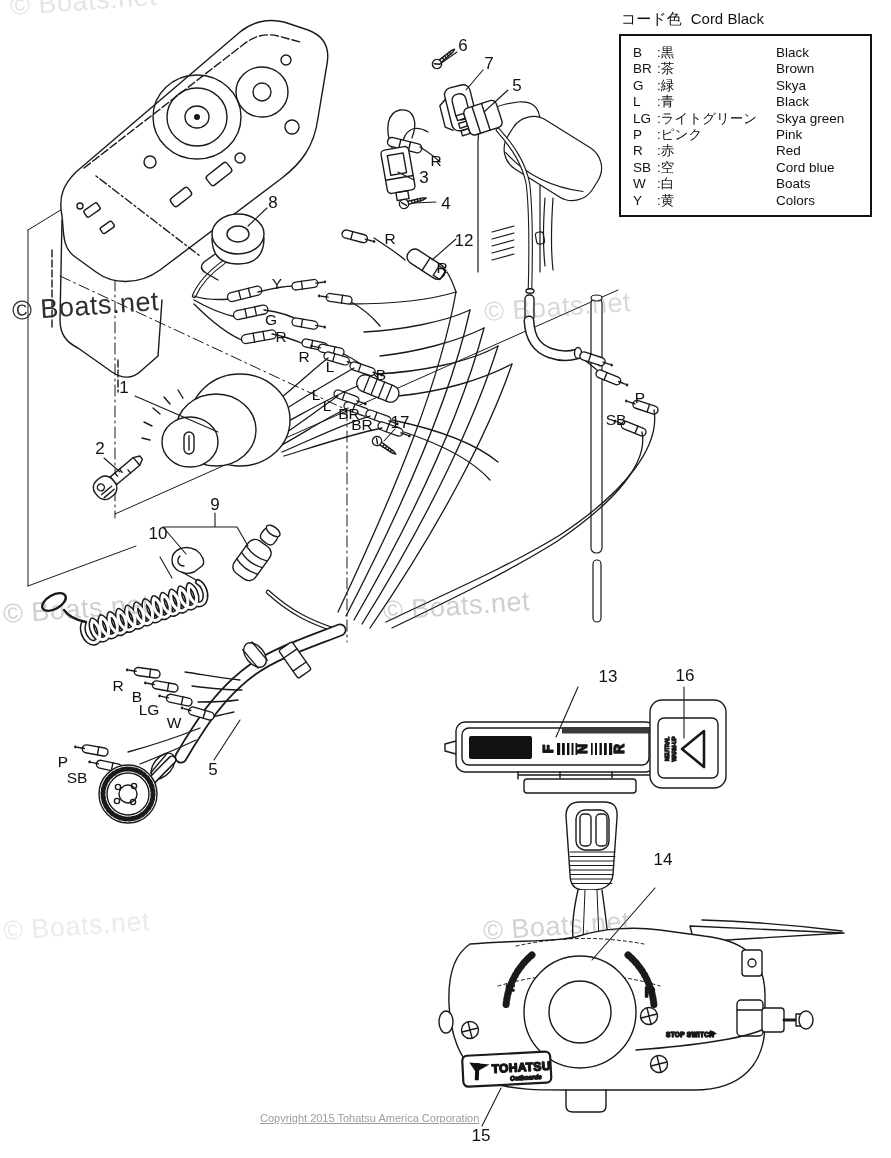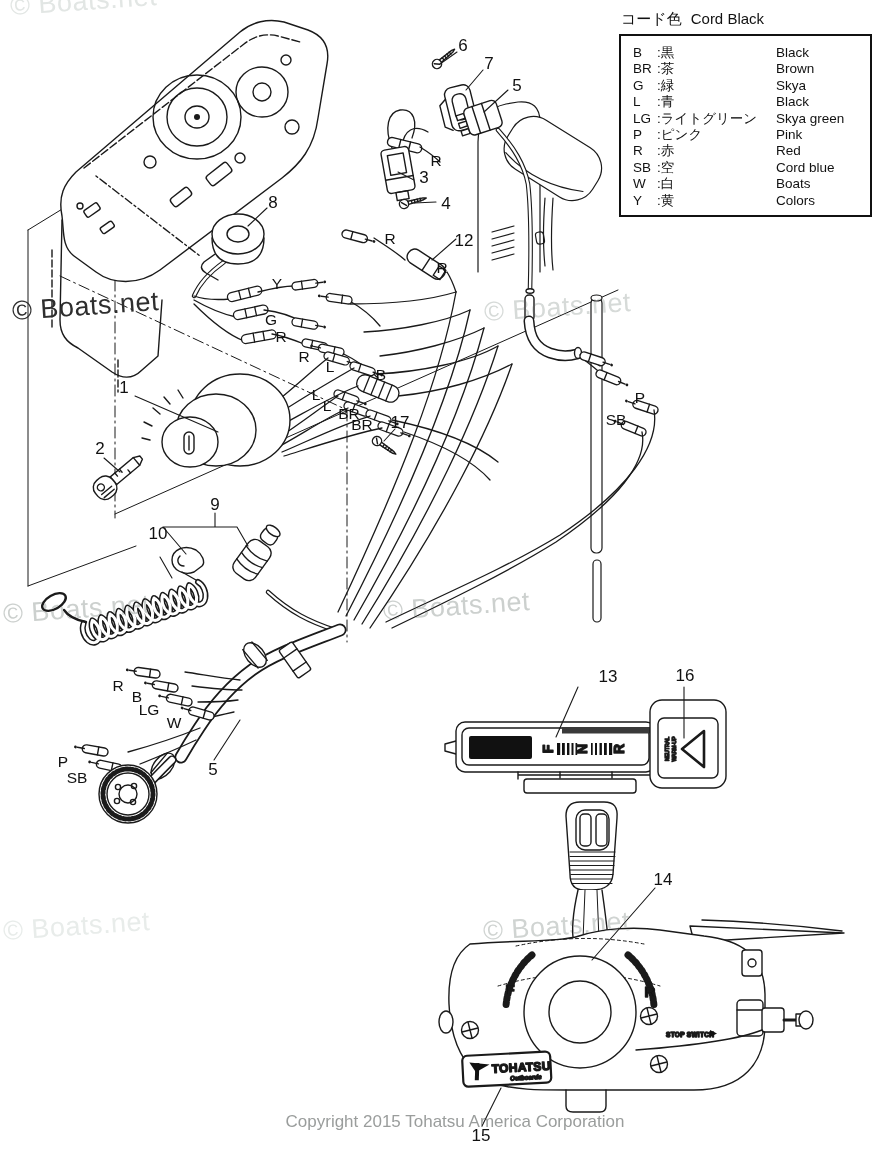"14" span.co { top: 880px -> 860px }
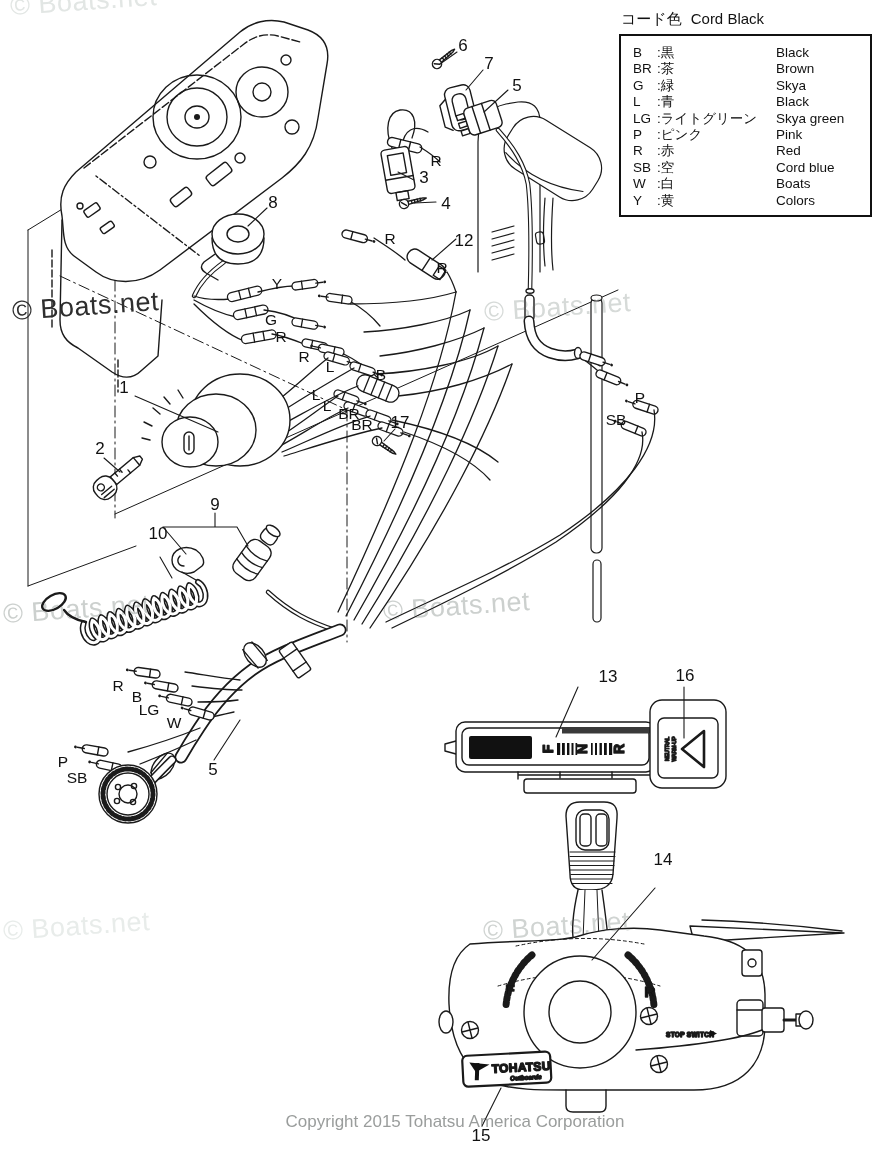"Copyright 2015 Tohatsu America" .copyright { font-size: 17px -> 11px; text-align: center -> left; text-decoration: none -> underline }
